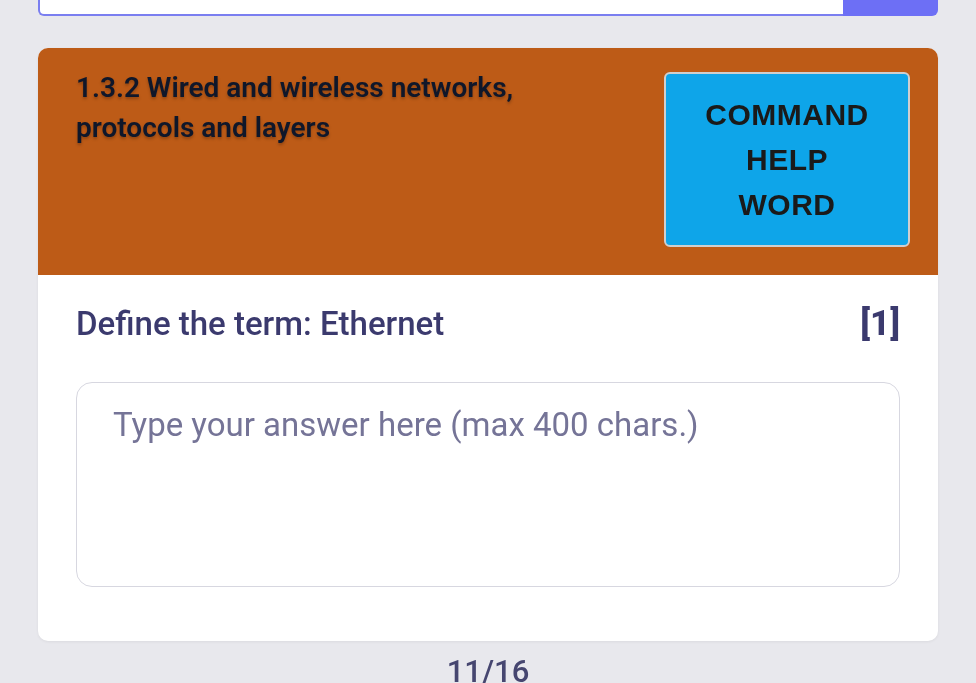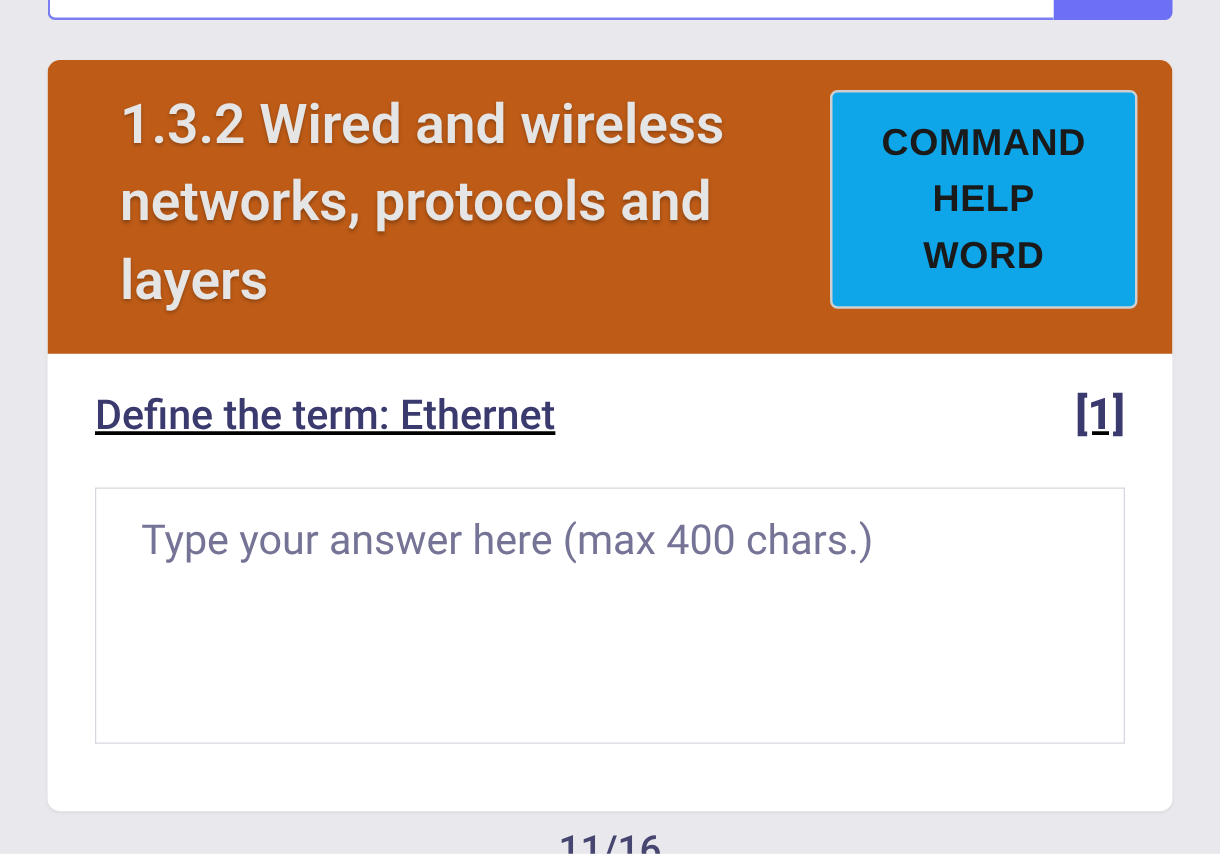"1.3.2 Wired and wireless networks," .card-title { color: #e5e5e5 -> #0f172a; font-size: 44px -> 28px; margin-left: 20px -> none }
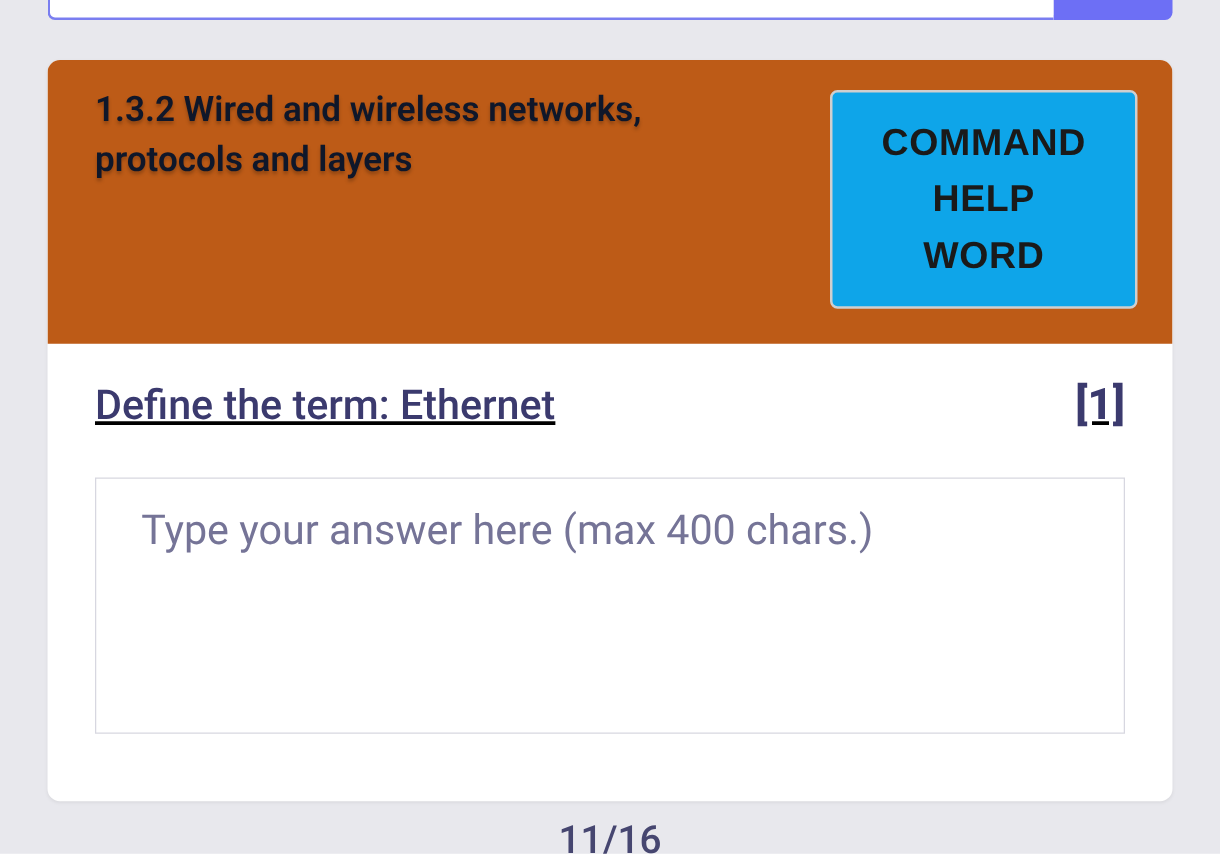"Define the term: Ethernet" .card-body { text-decoration: underline -> none }
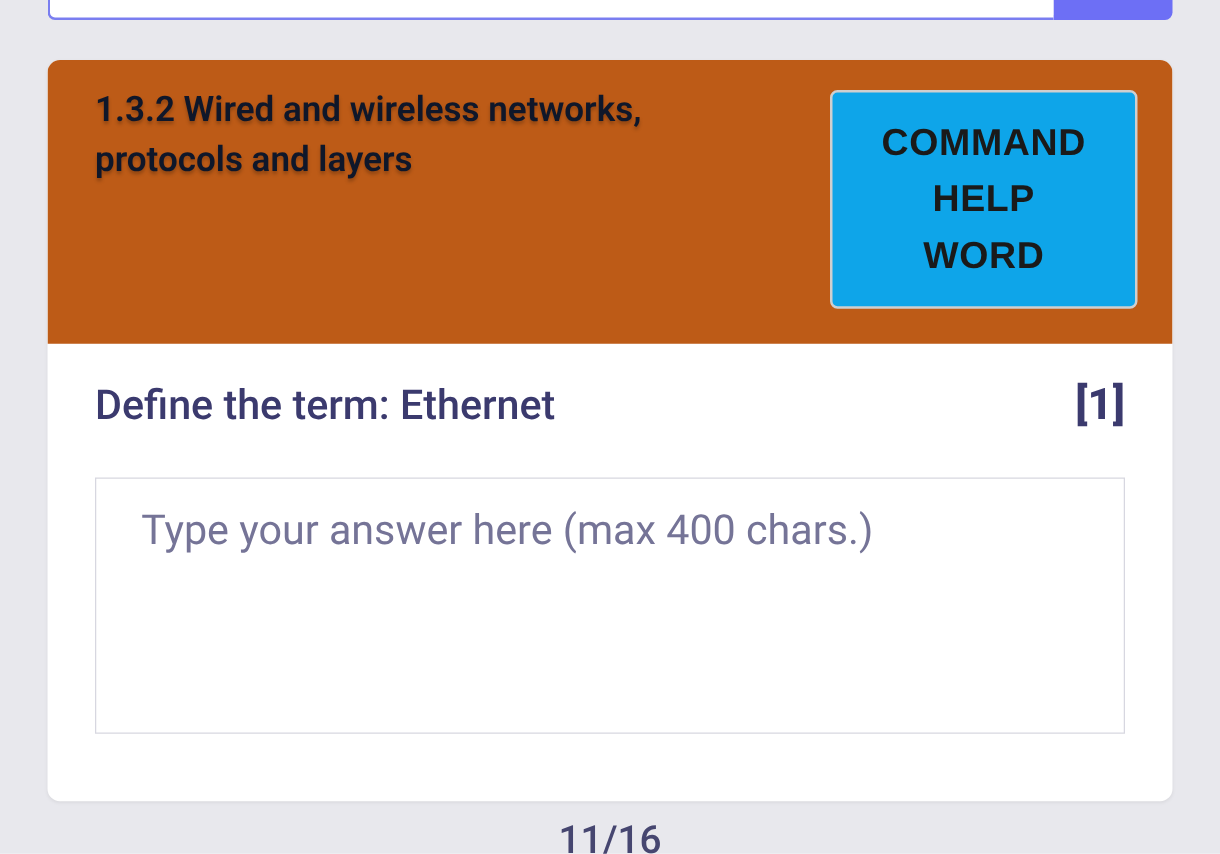"Type your answer here (max" .answer-area { border-radius: 0 -> 16px }
